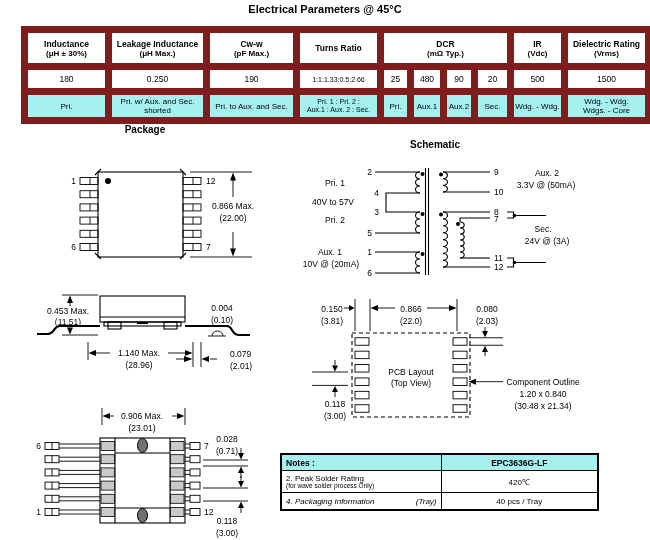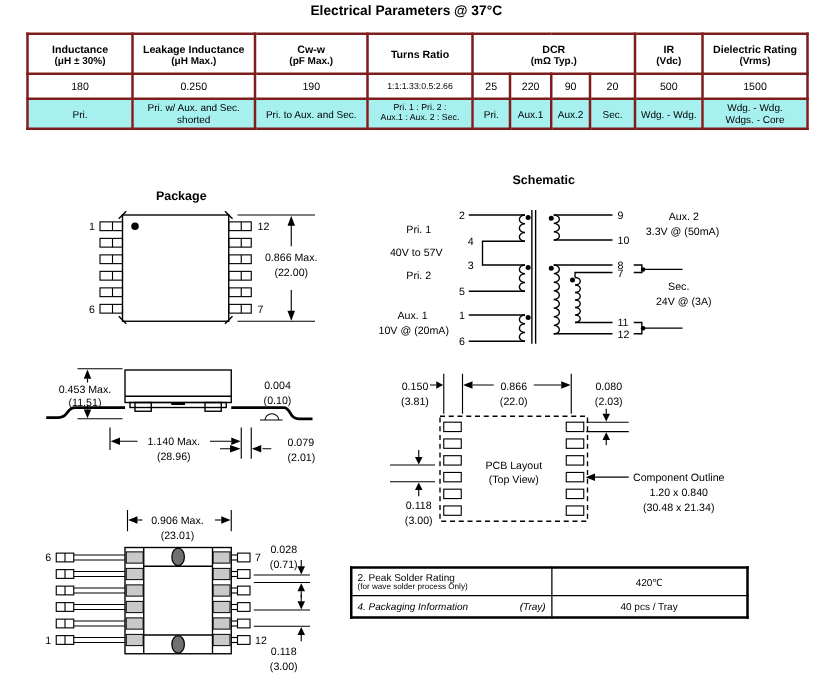"Electrical Parameters @ 37°C" div.title { text: 37 -> 45 }
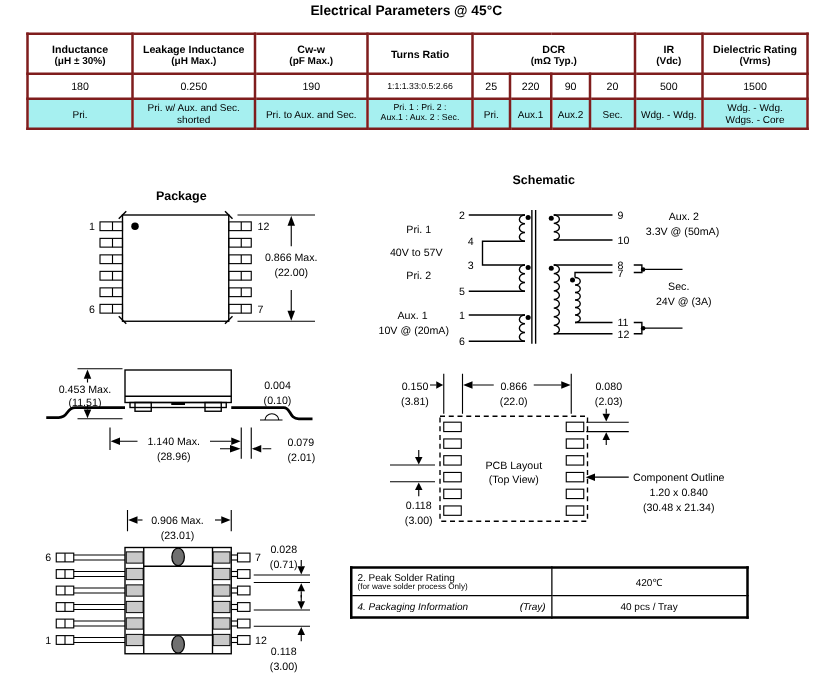"Inductance" .etable td { border: 2px solid #7f1d1d -> 7px solid #7f1d1d }
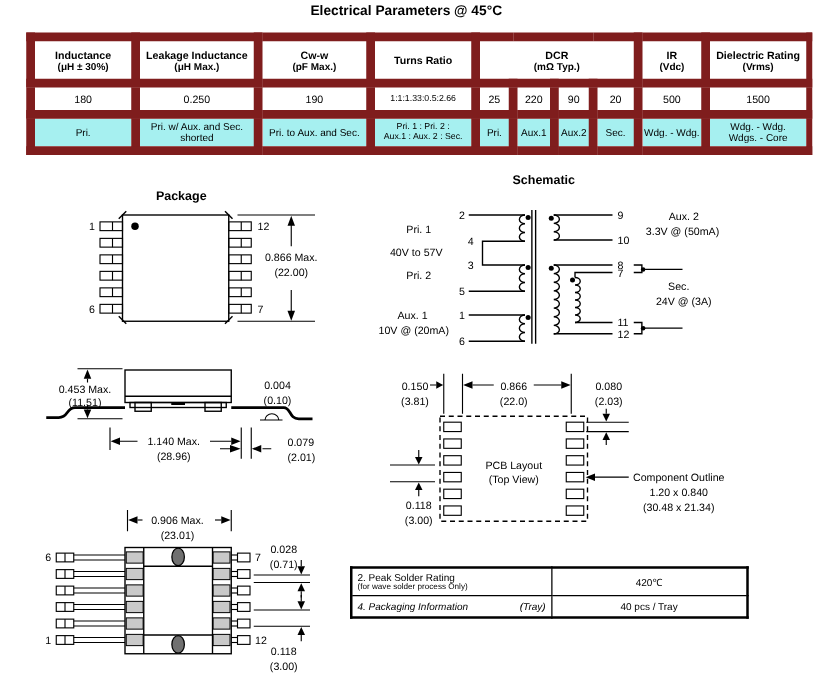"220" td { text: 220 -> 480 }
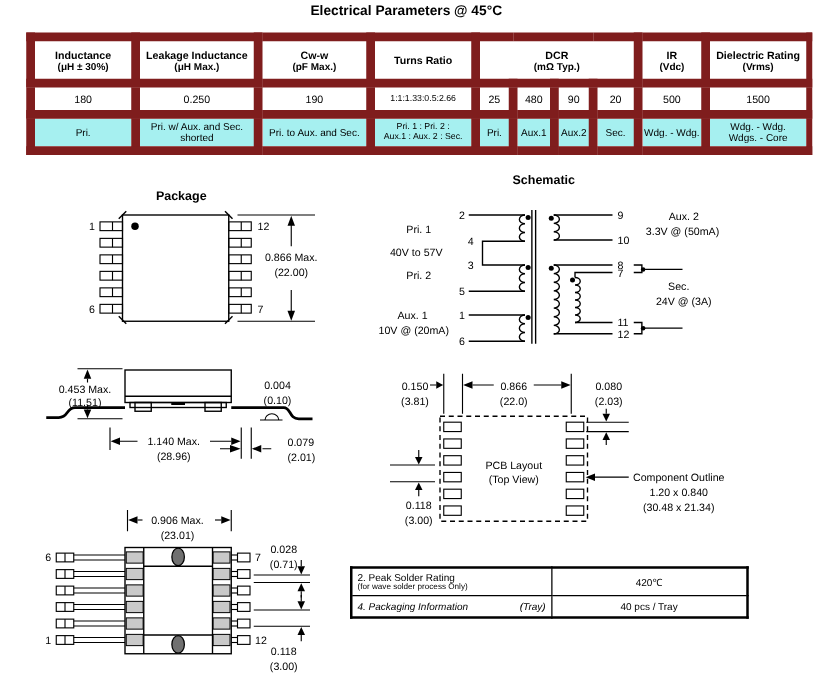"Package" div.sec-head { top: 152px -> 124px }
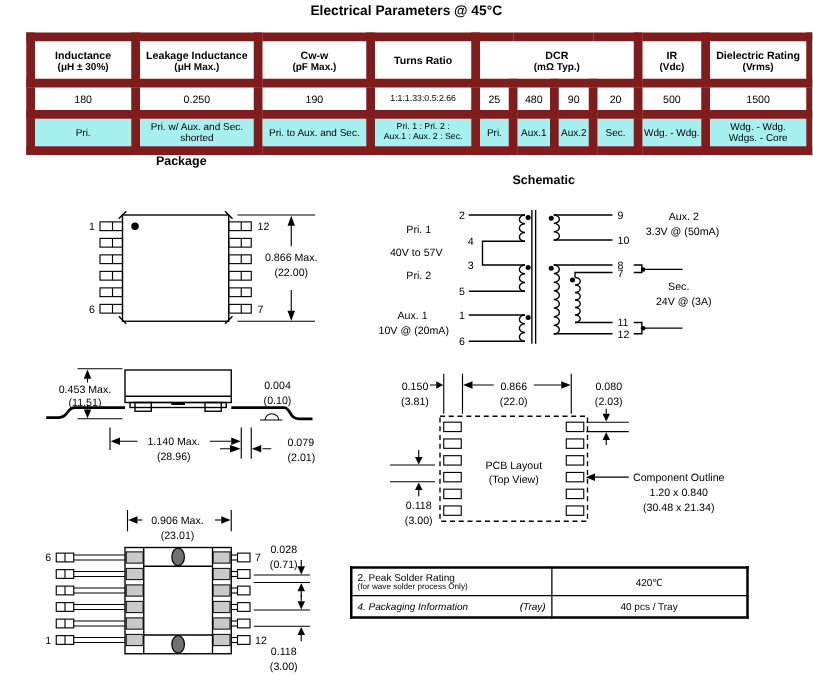"Notes :" tr.nh { html: none -> <tr> <td>Notes :</td> <td>EPC3636G-LF</td> </tr> }
